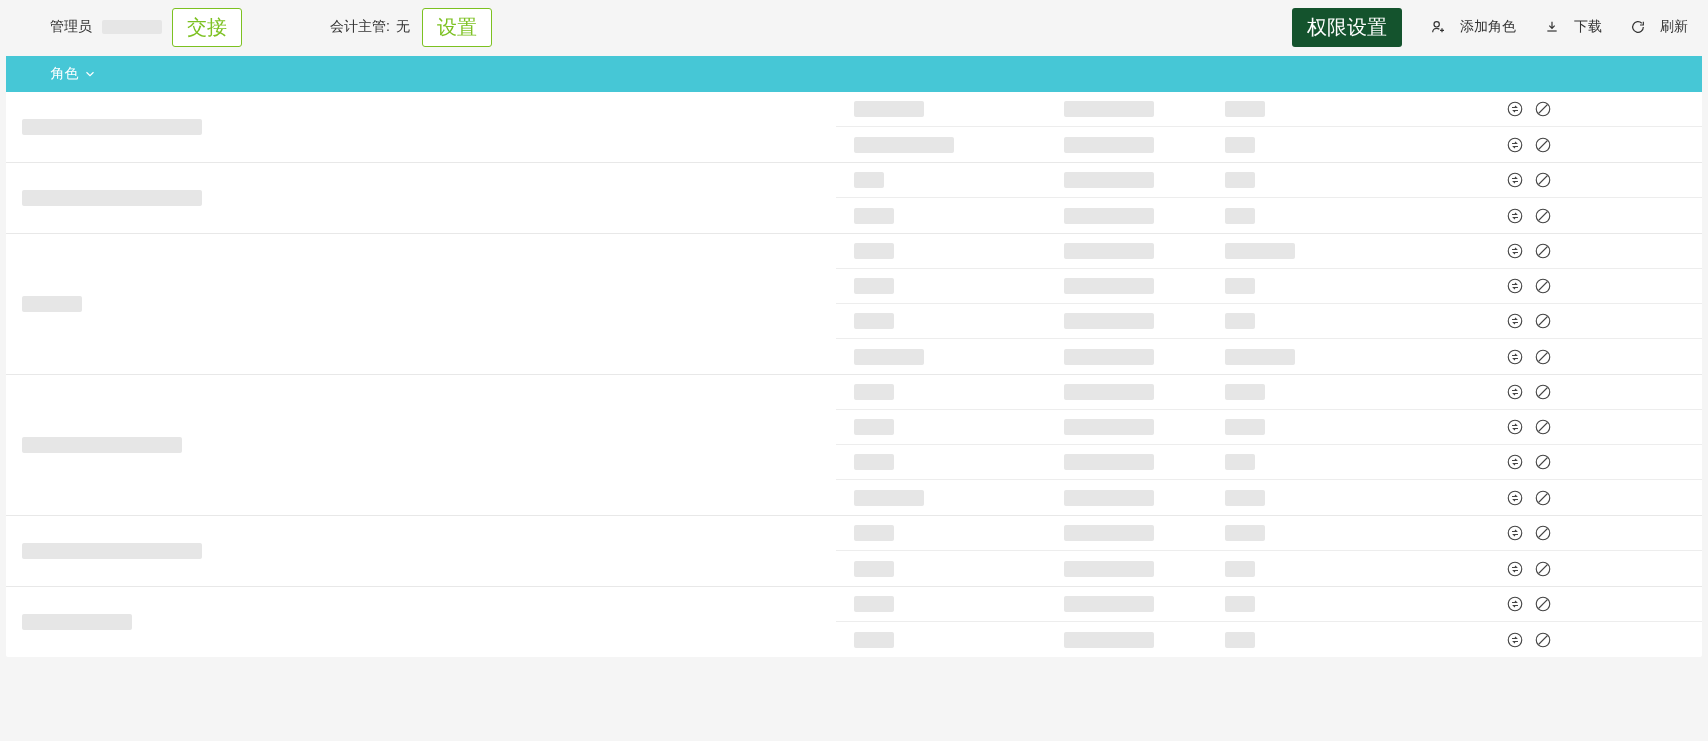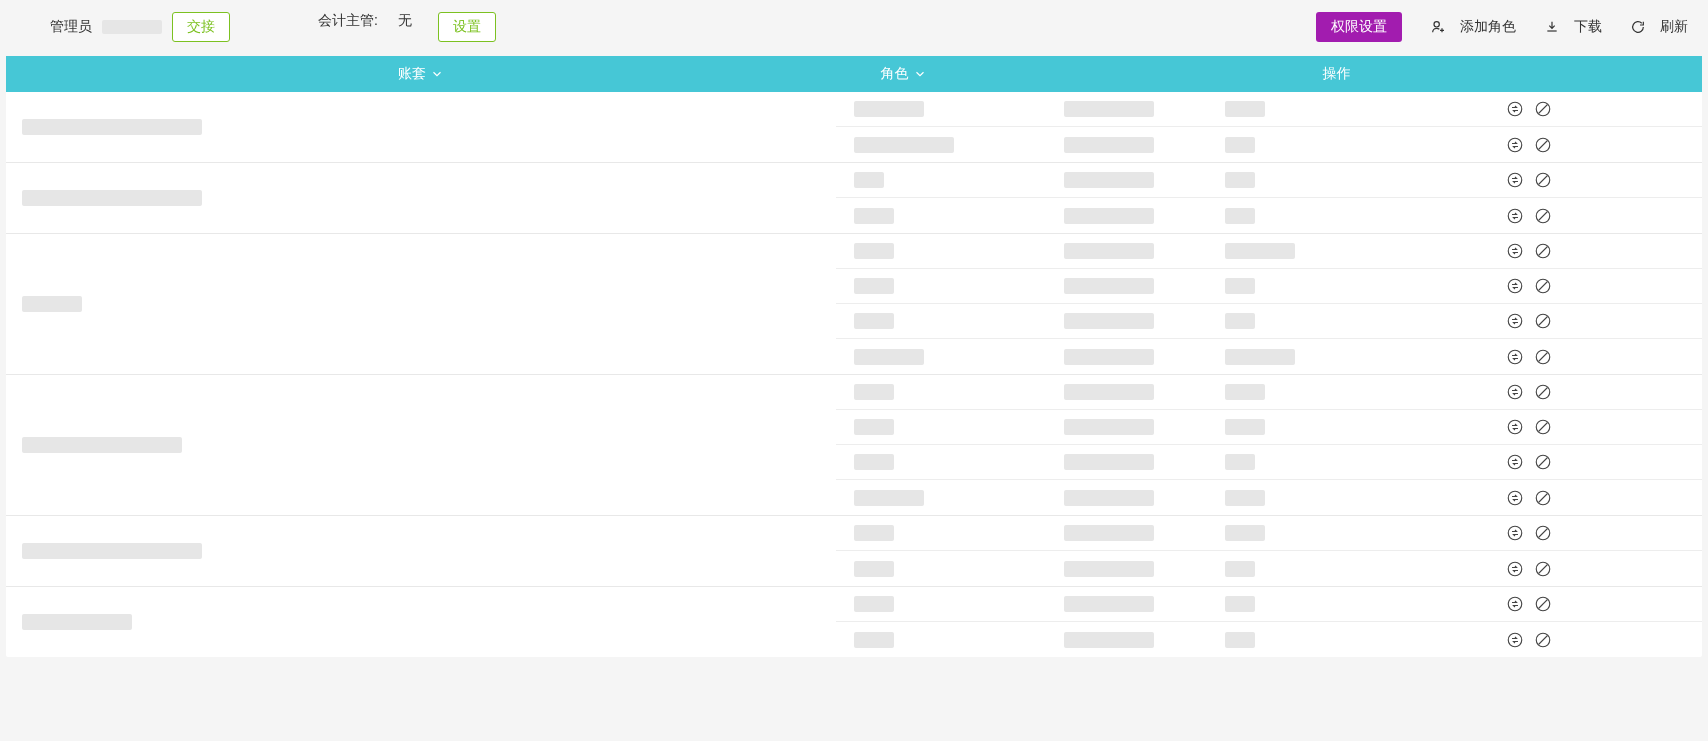"交接" .btn { font-size: 14px -> 20px }
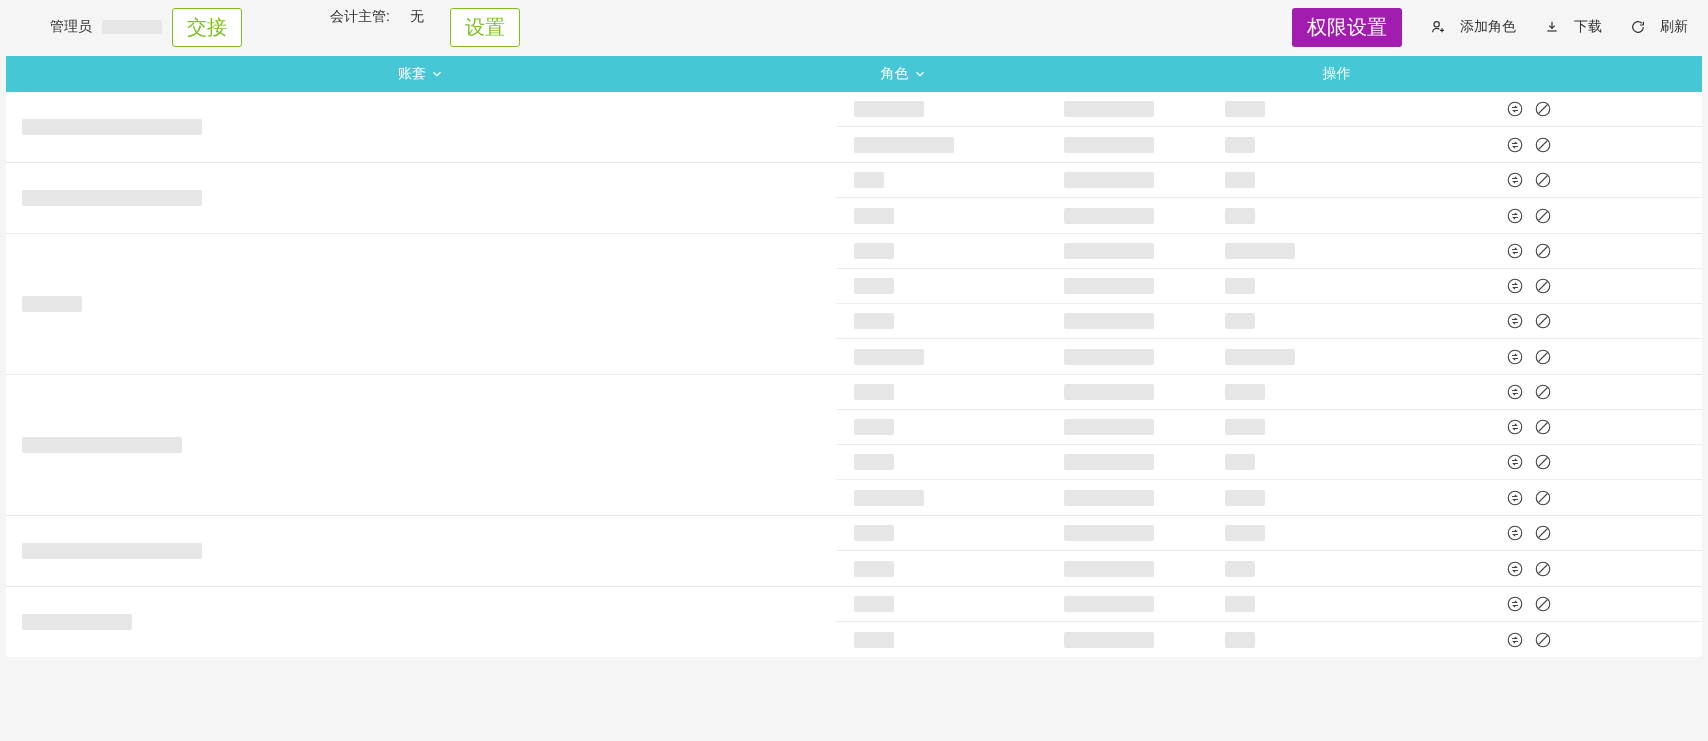"会计主管:" .gap-mid { align-items: none -> center; gap: 20px -> 6px }
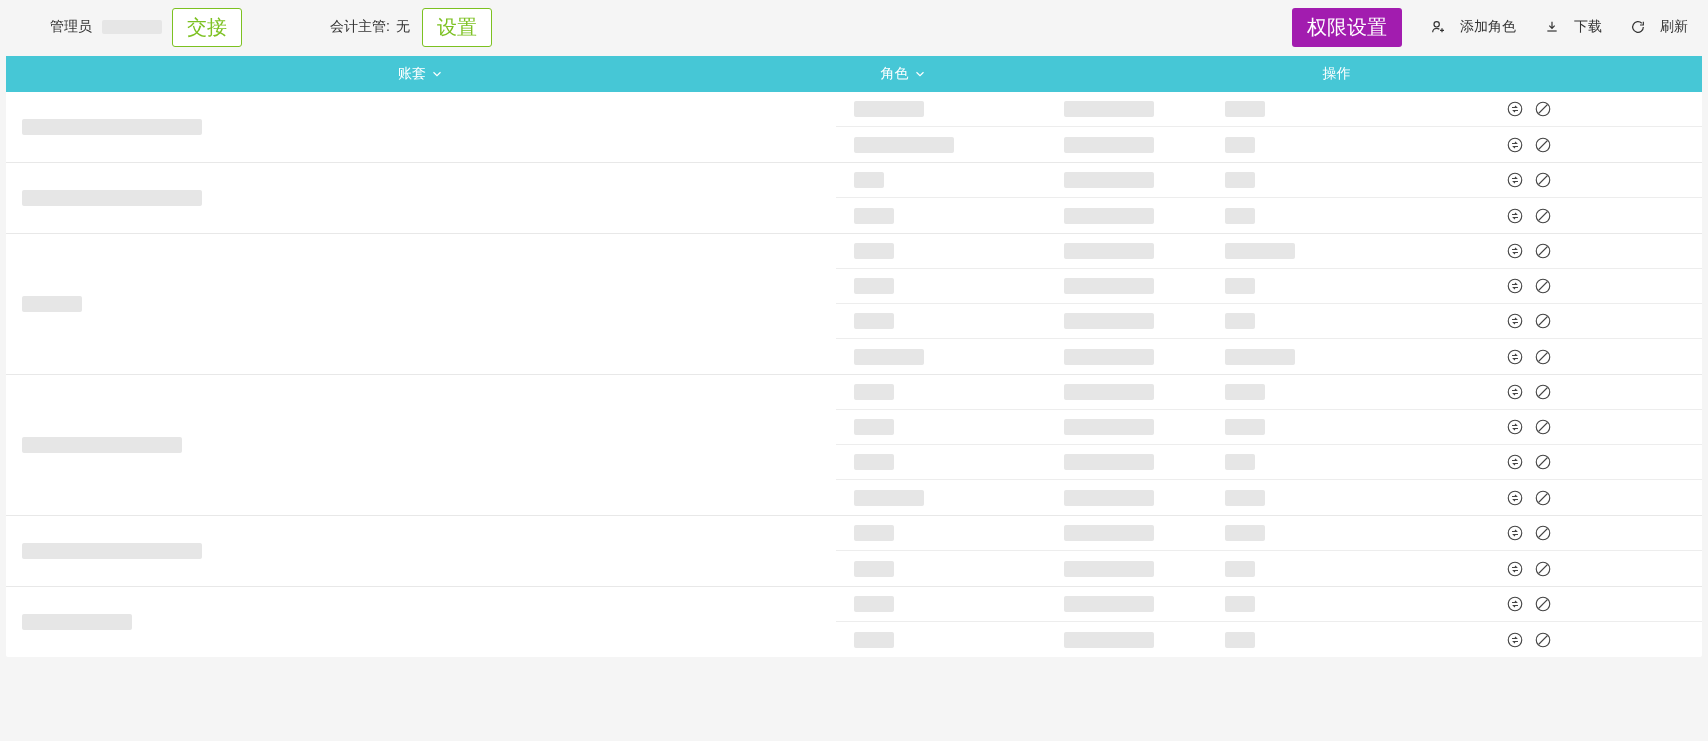"权限设置" .btn-green { background: #a21caf -> #14532d }
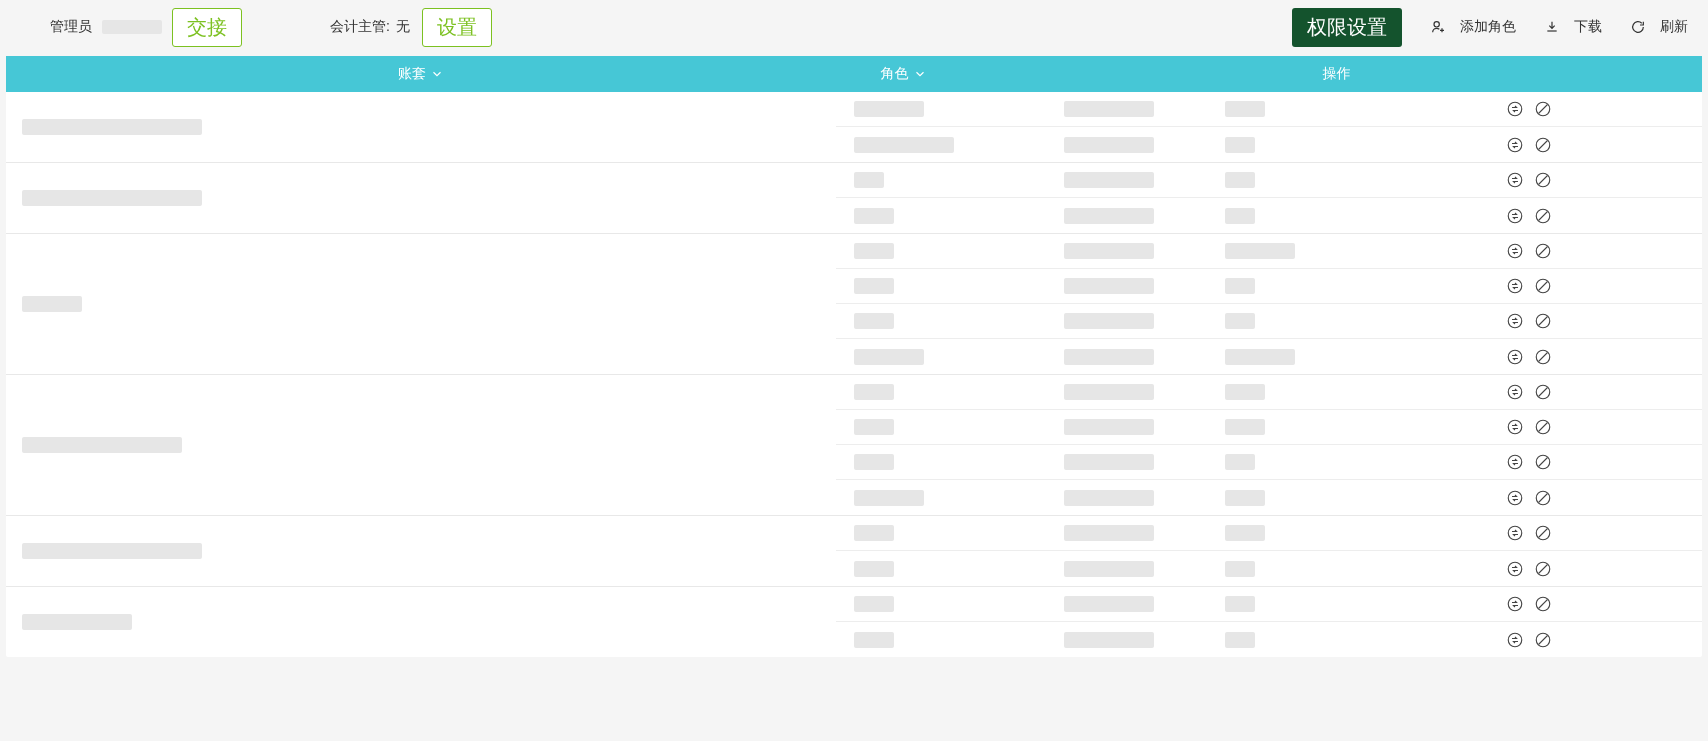"账套" div.th { html: <div> <span>账套</span> <svg> <path></path> </svg> </div> -> none }
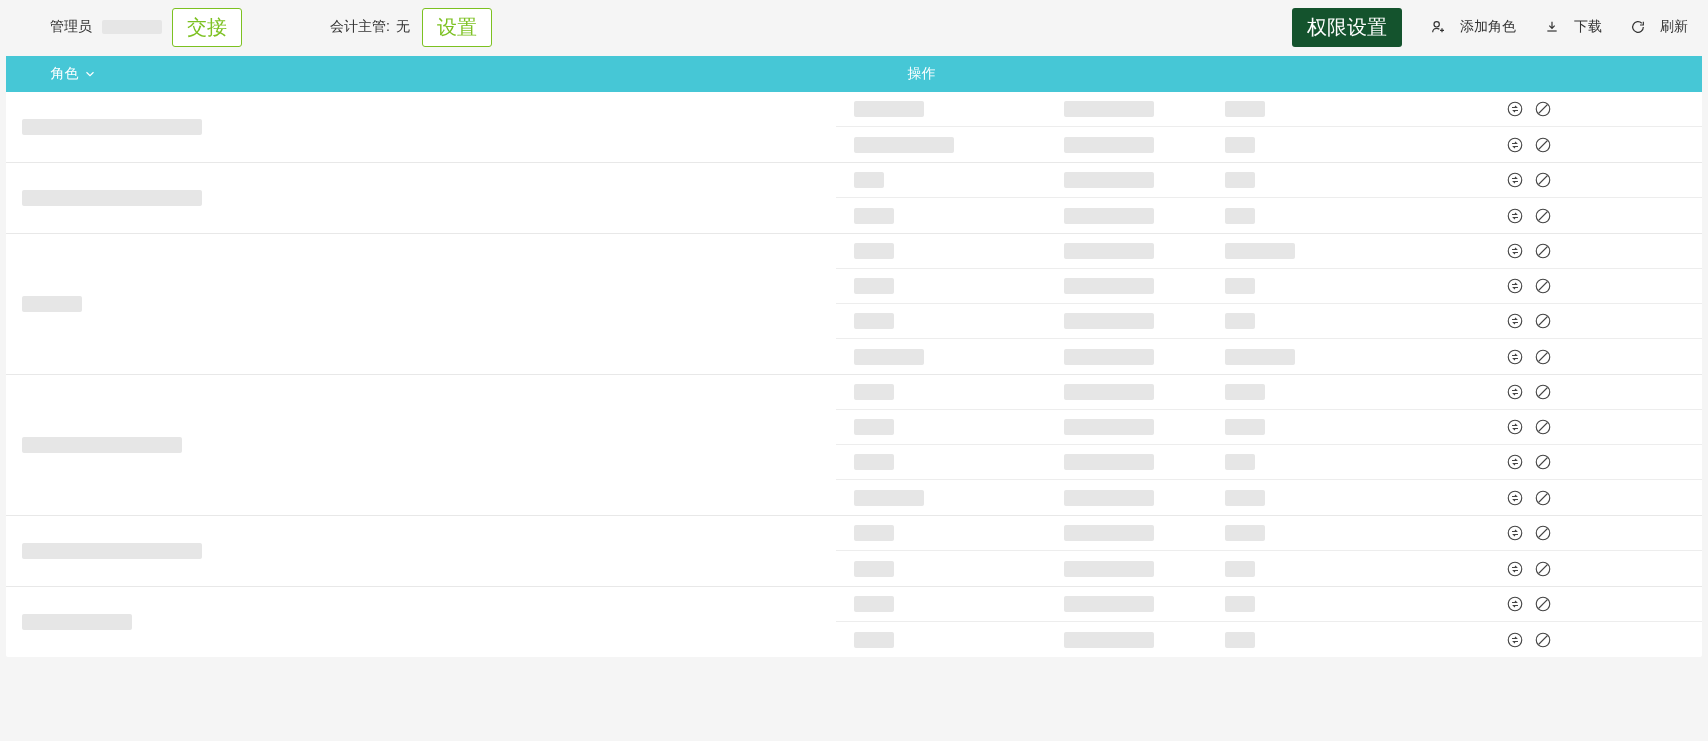"操作" div.th { html: <div> <span>操作</span> </div> -> none }
